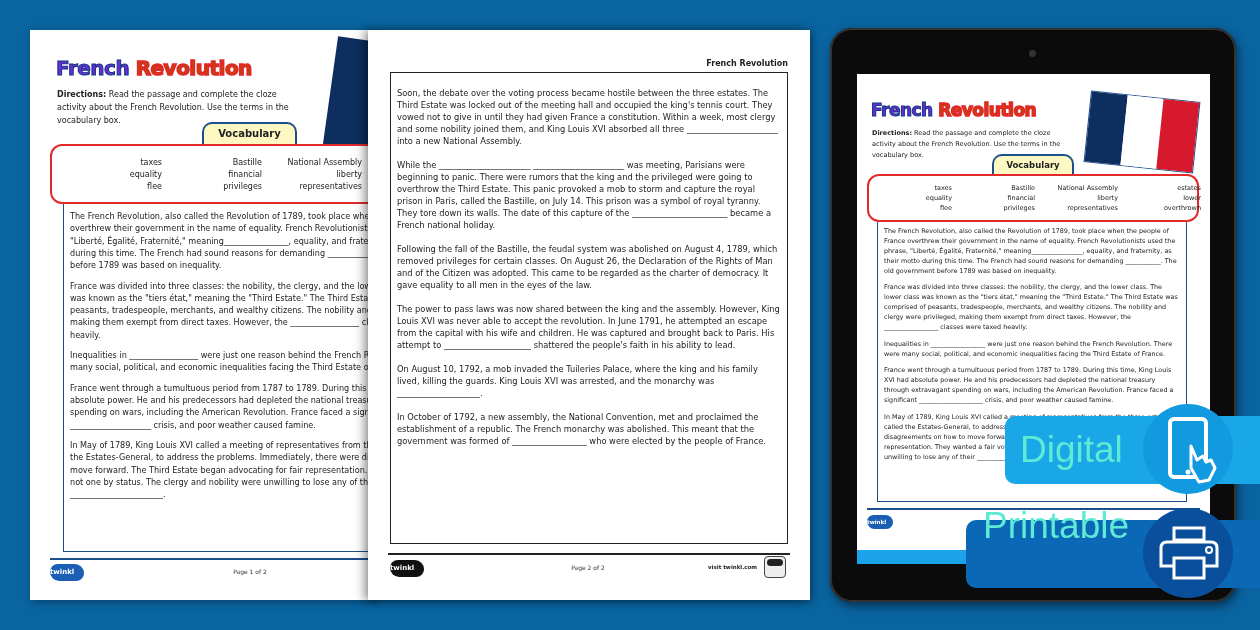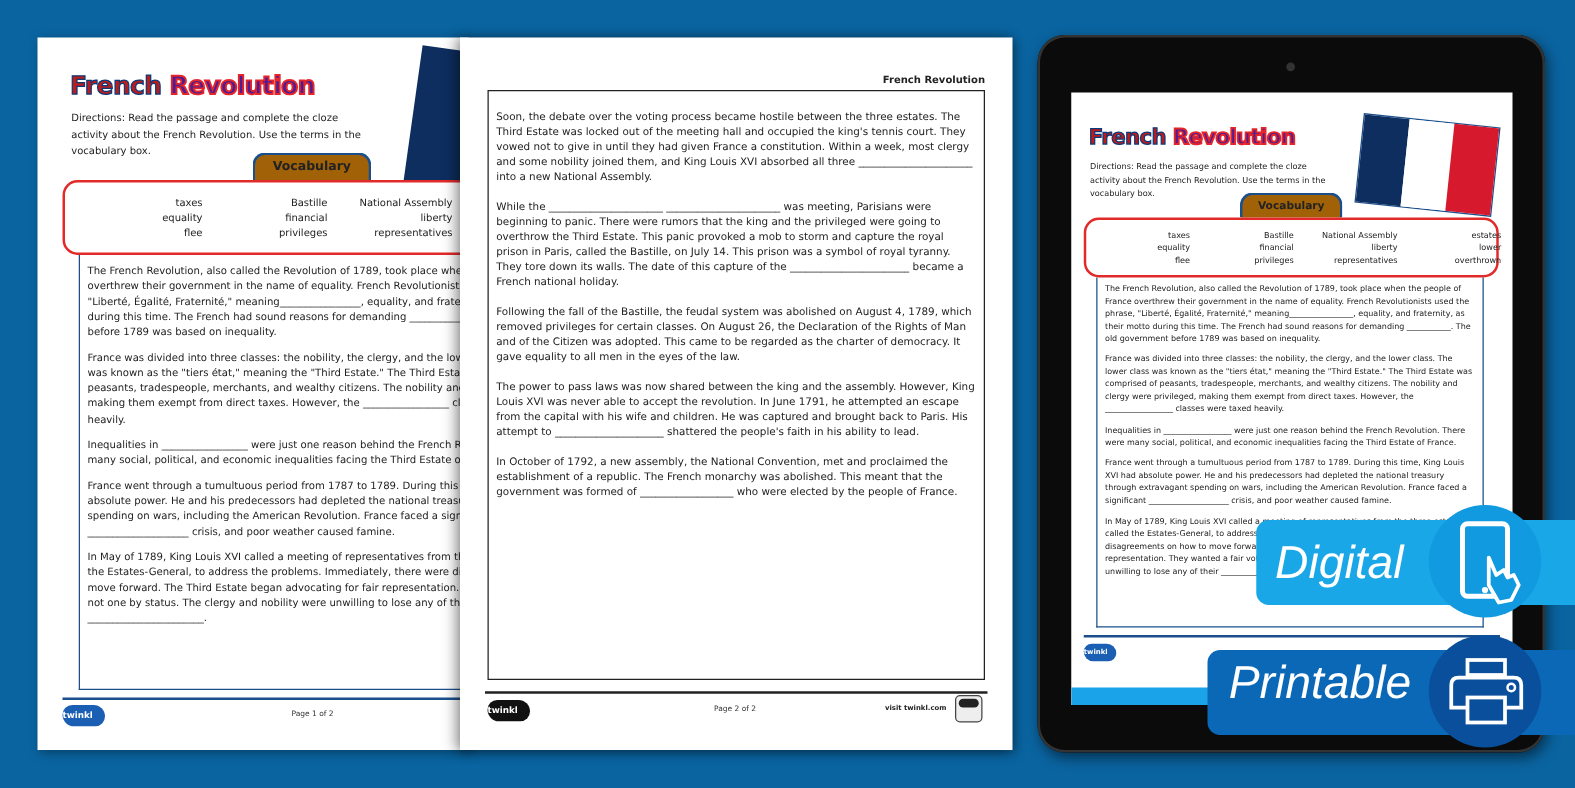"French" .title .t1 { color: #b91c1c -> #6d28d9 }
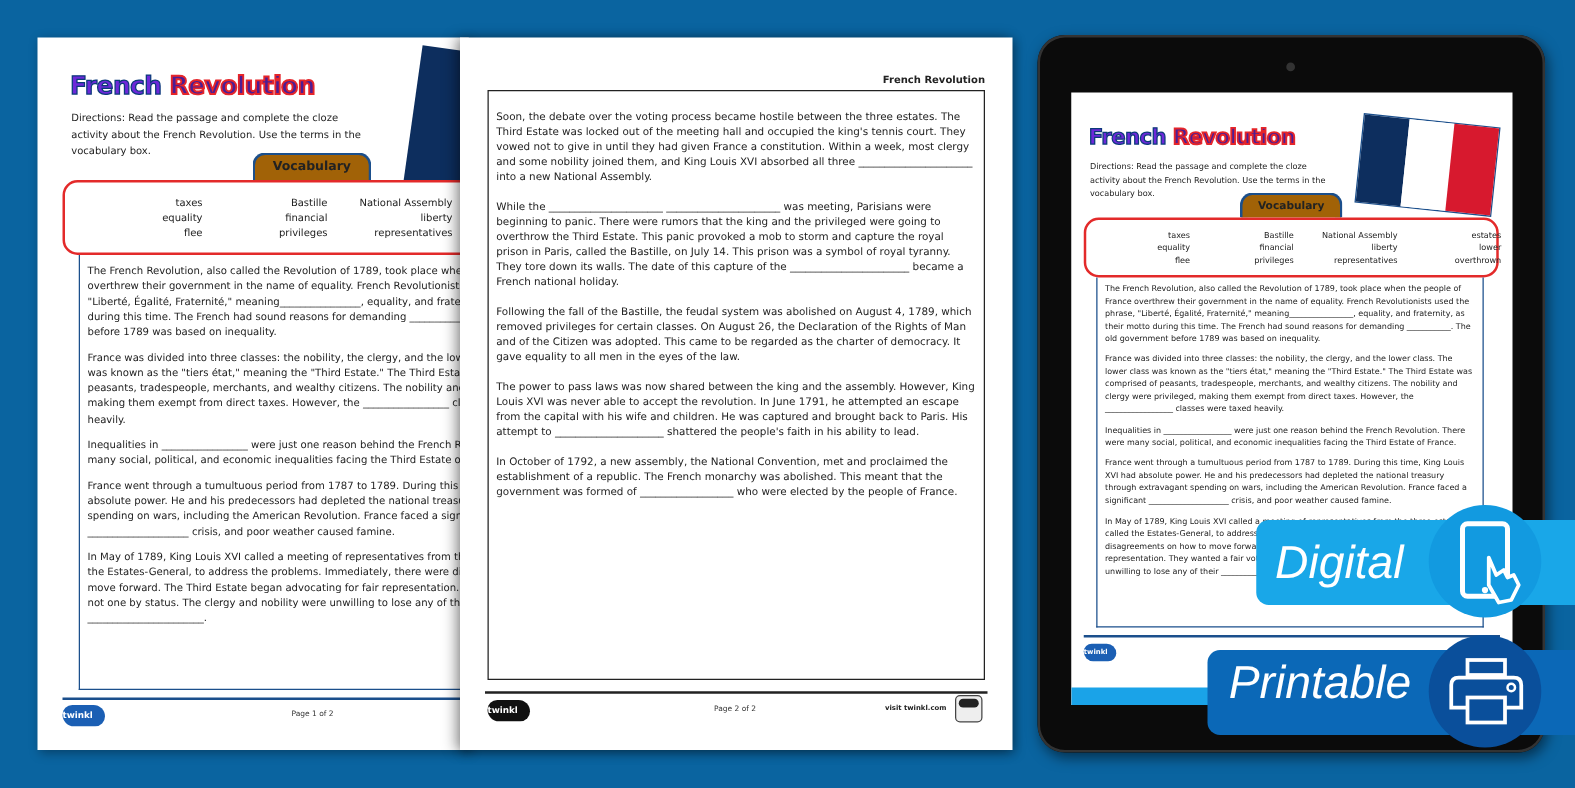"Revolution" .title .t2 { color: #4c1d95 -> #c2410c }
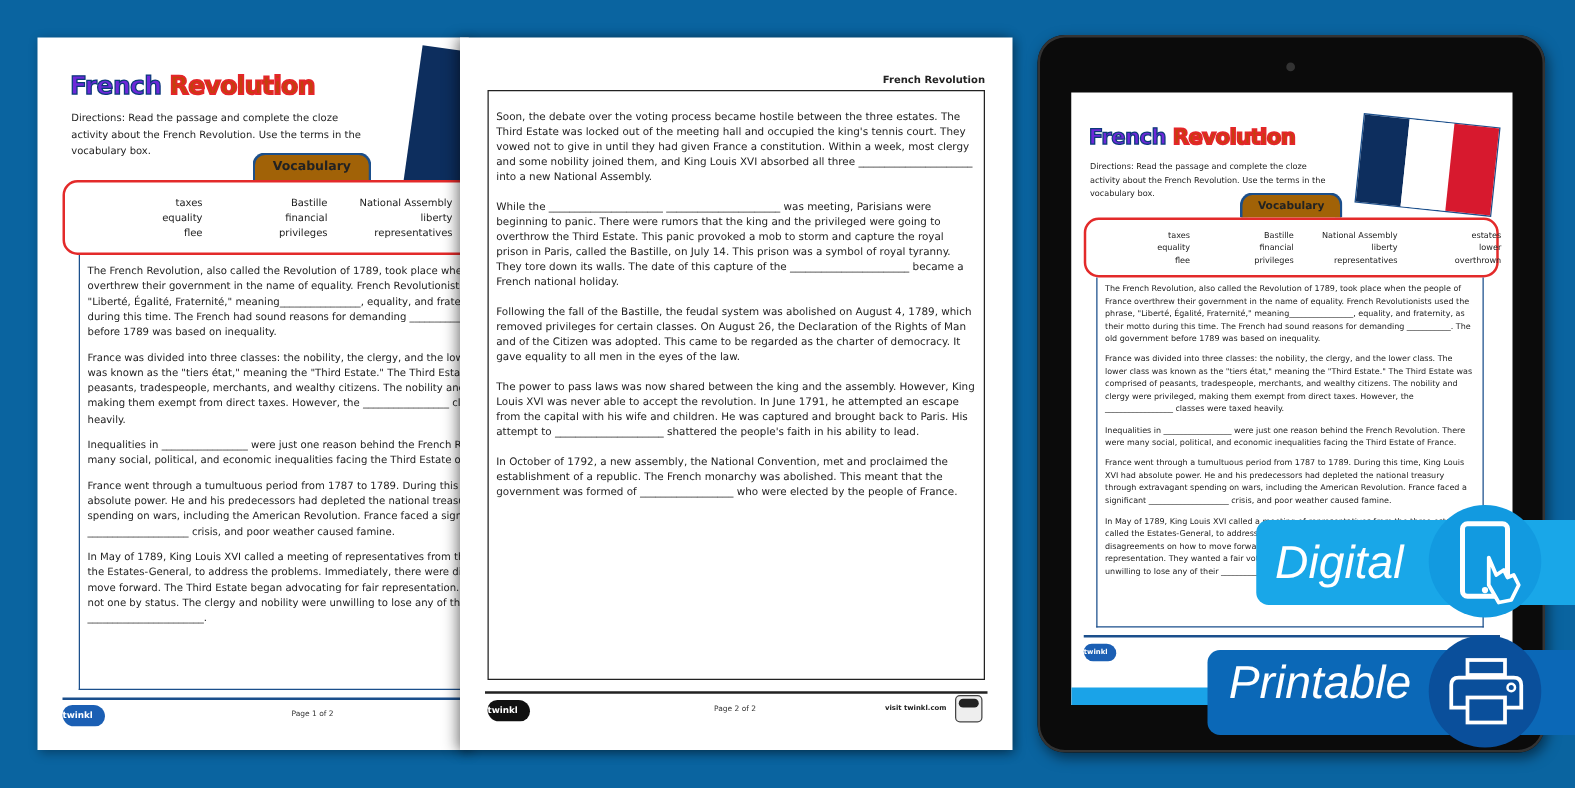"Directions:" .directions b { font-weight: normal -> bold }
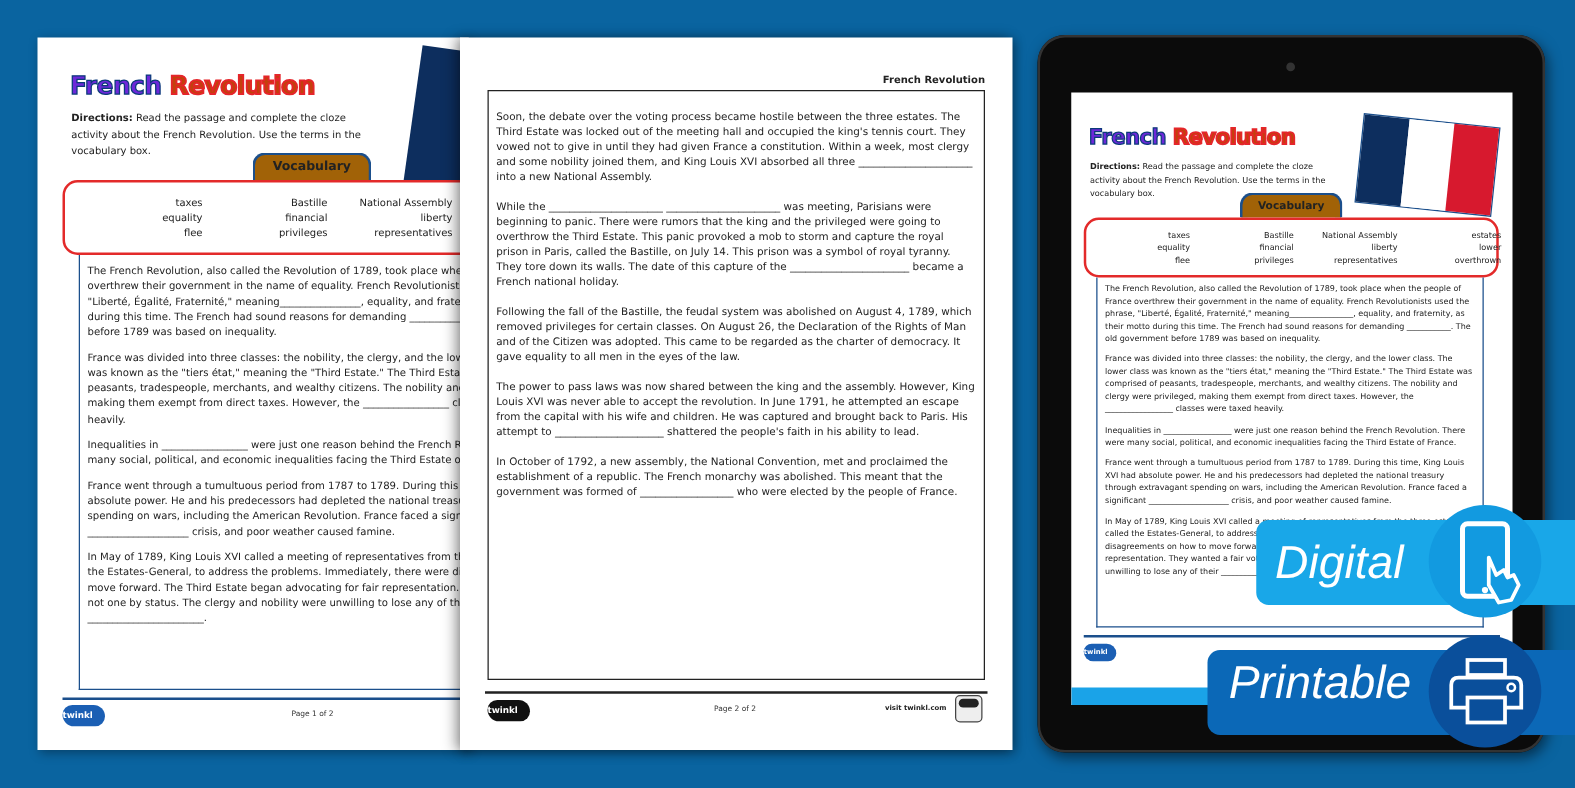"Vocabulary" .vocab-tab { background: #a16207 -> #fef9c3 }
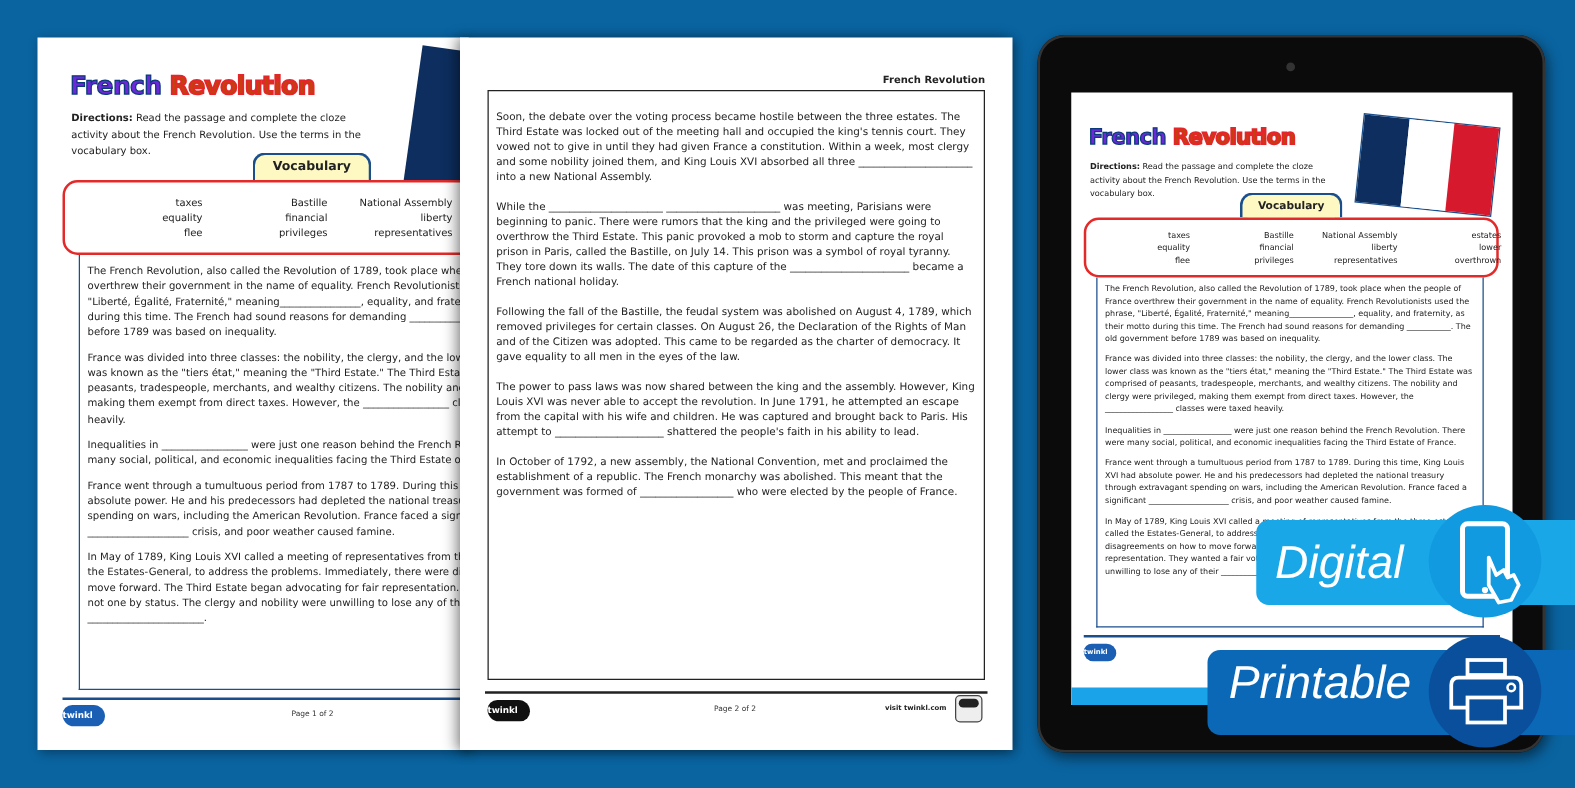"On August 10, 1792, a" p { html: none -> <p>On August 10, 1792, a mob invaded the Tuileries Palace, where the king and his family lived, killing the guards. King Louis XVI was arrested, and the monarchy was ____________________.</p> }
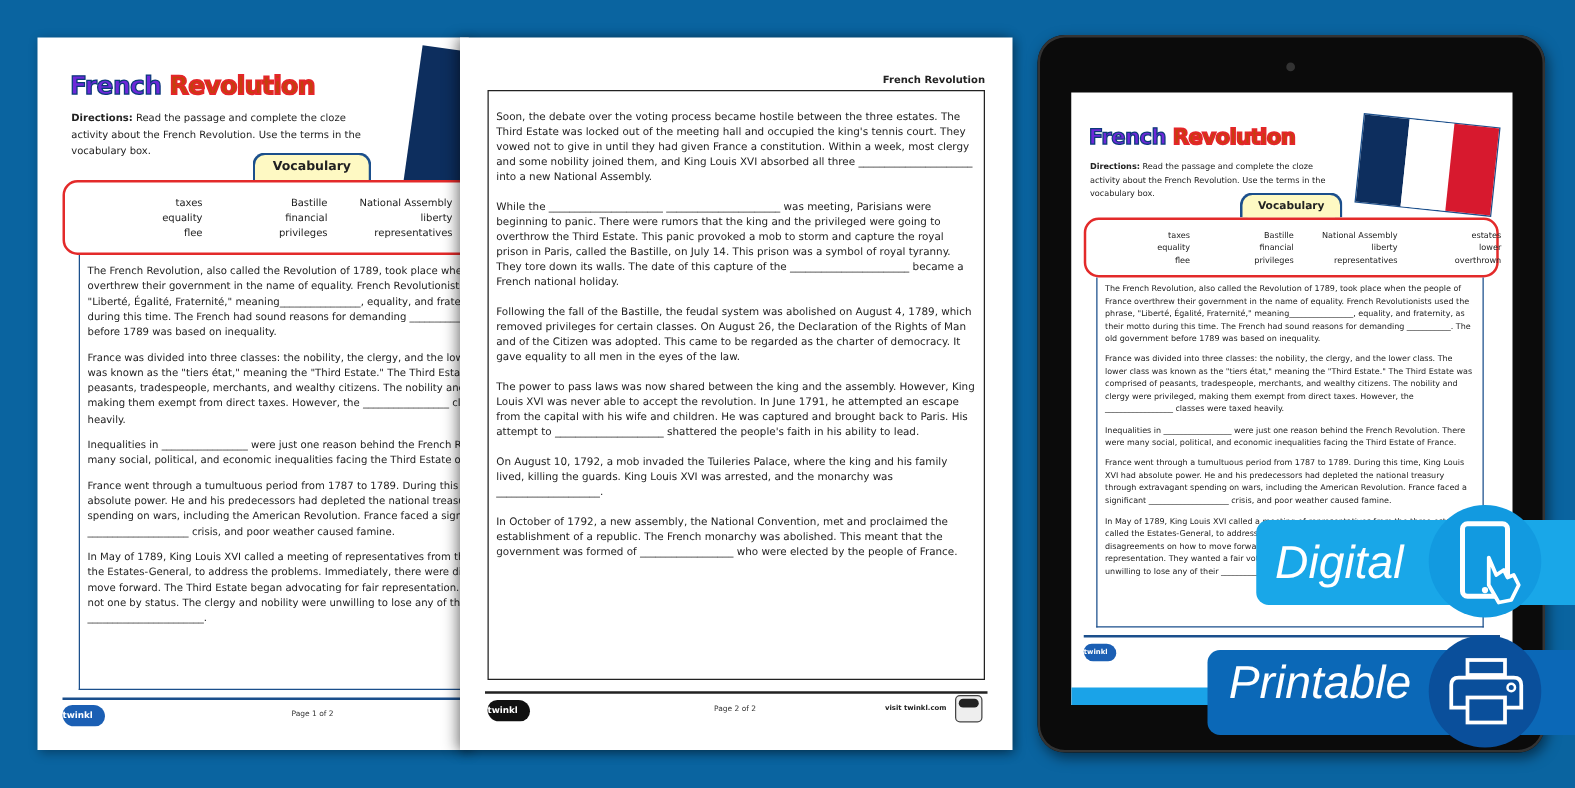"Digital" .badge { color: #ffffff -> #5eead4; font-style: italic -> none }
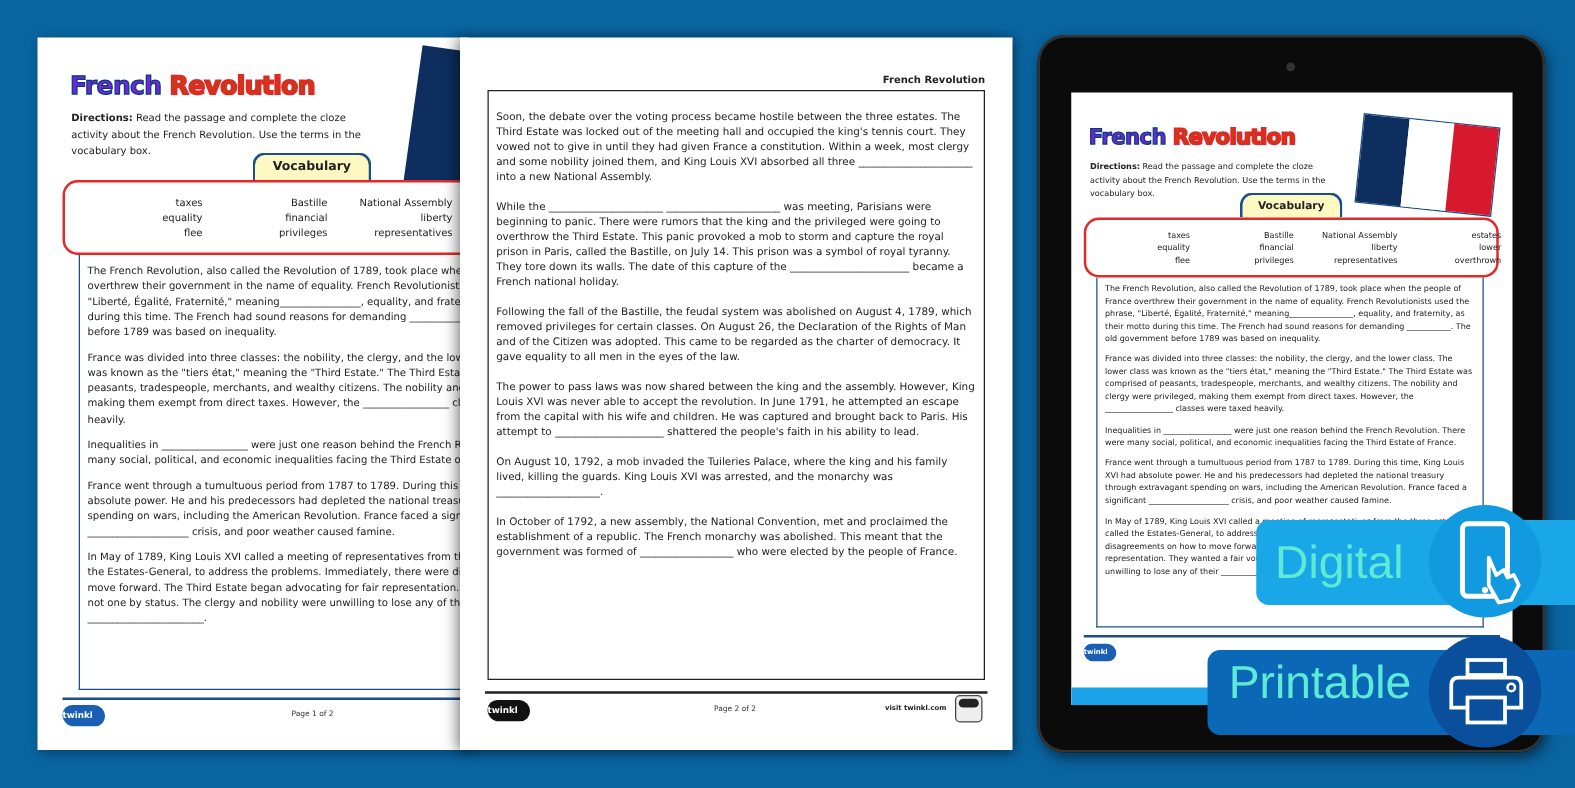"Printable" #printable-label { top: 514px -> 494px }
